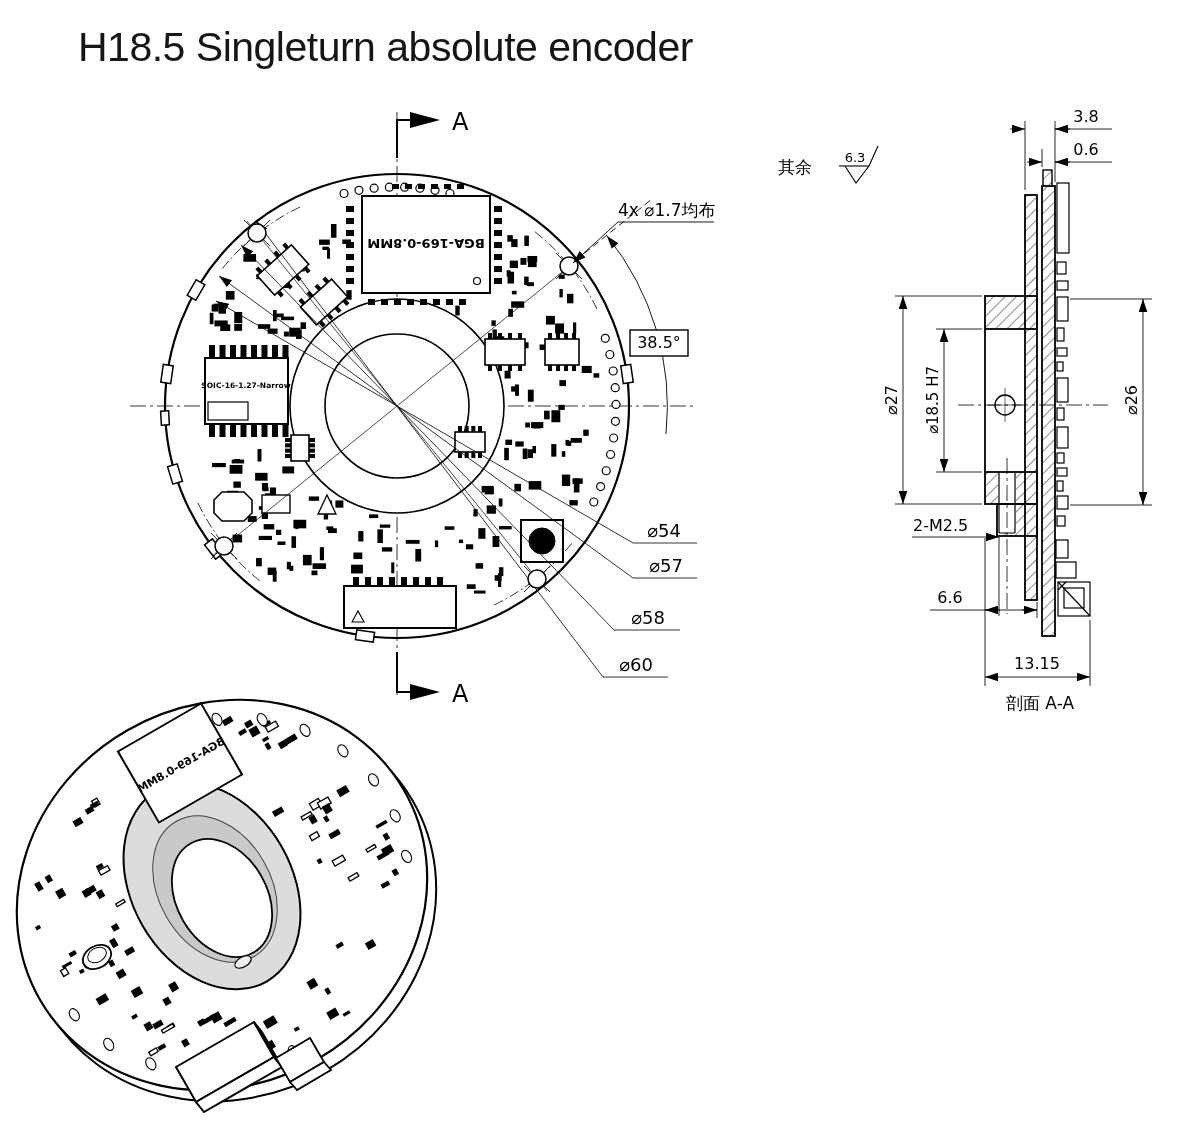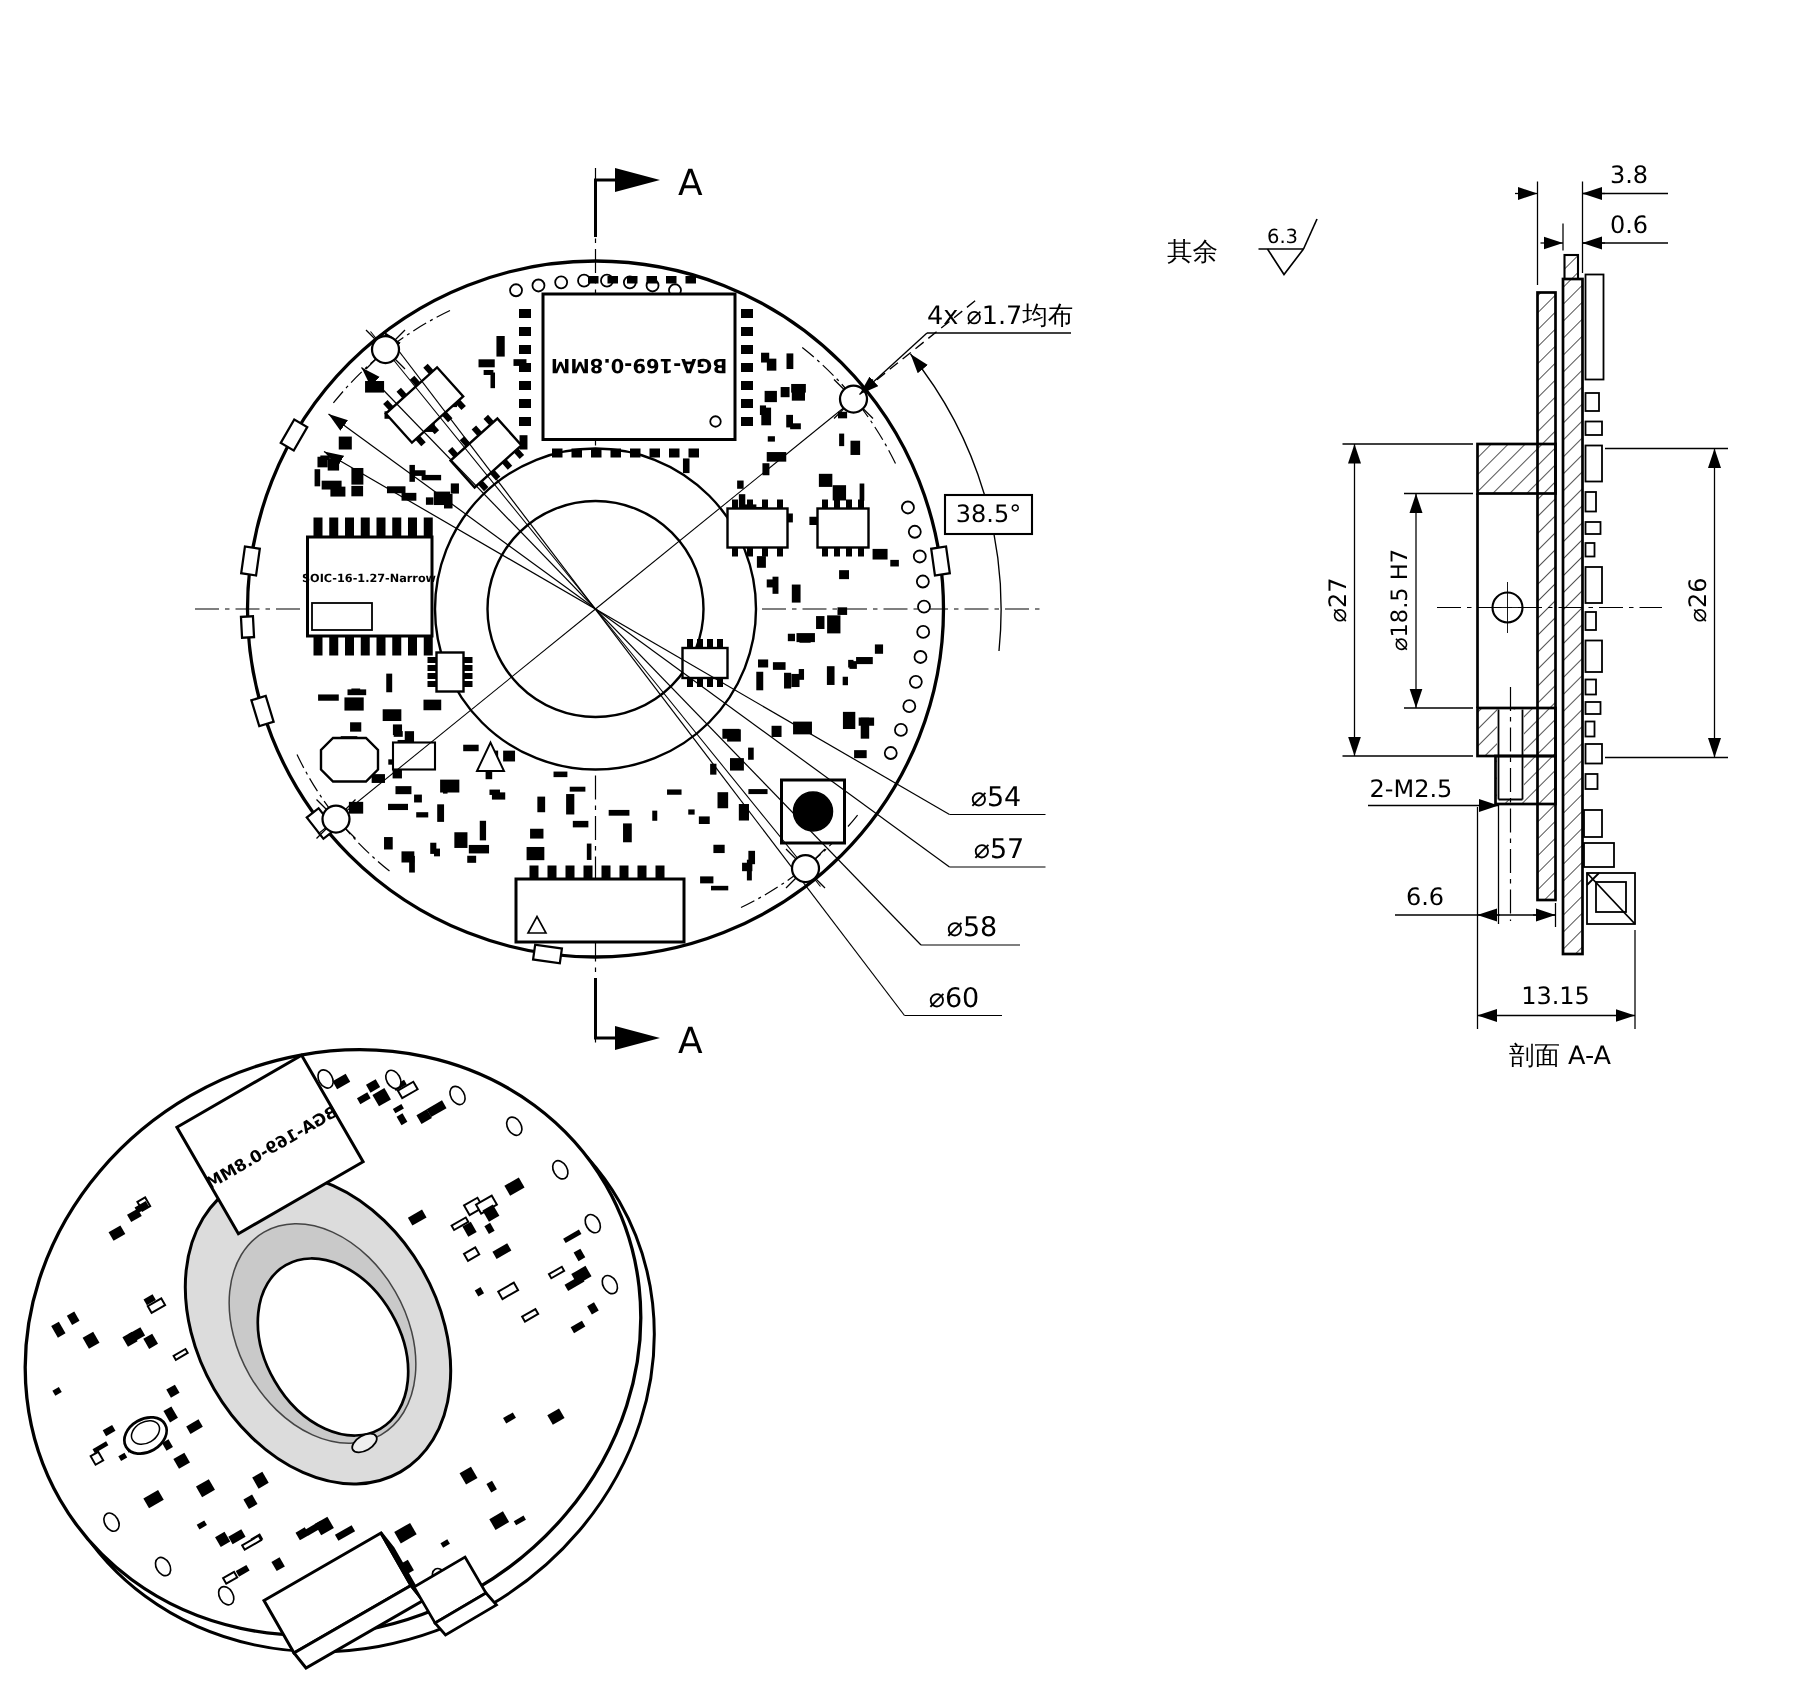"H18.5 Singleturn absolute encoder" h1.title { html: none -> <h1>H18.5 Singleturn absolute encoder</h1> }
